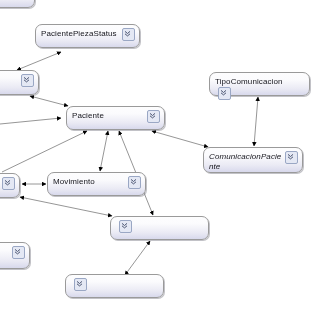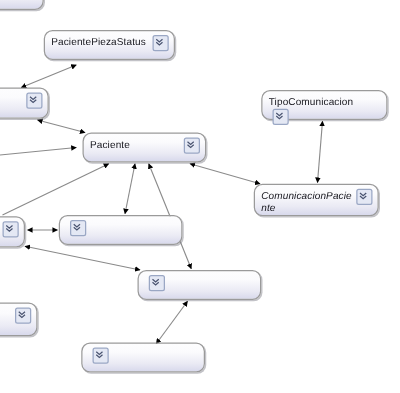"Movimiento" div.node-label { html: none -> <div>Movimiento</div> }
